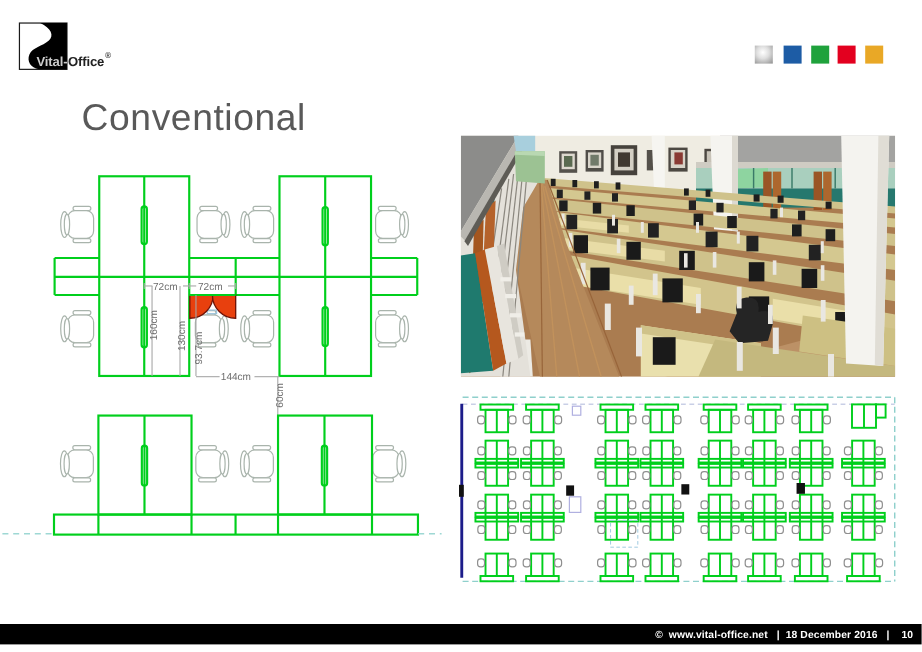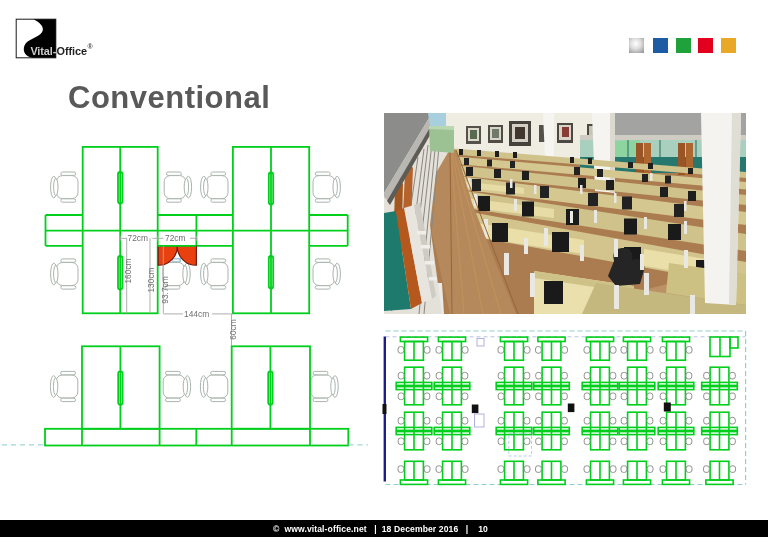"Conventional" div.abs { font-weight: bold -> normal }
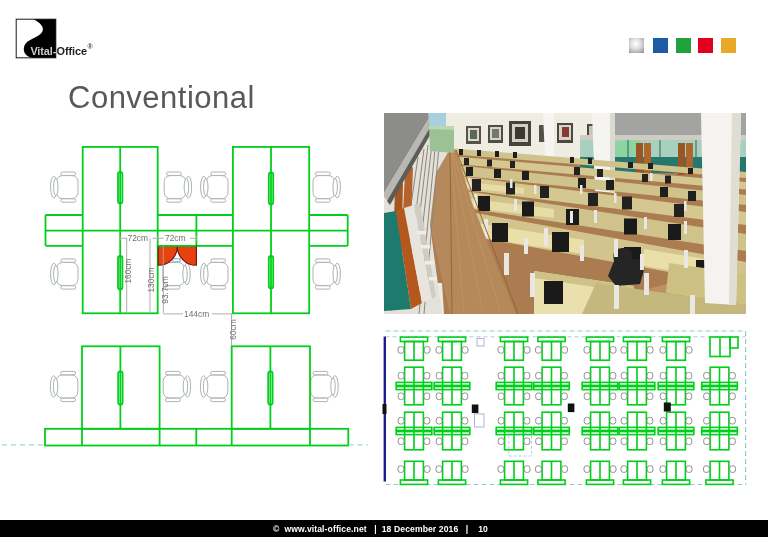"© www.vital-office.net | 18 December" div.abs { text-align: center -> right }
